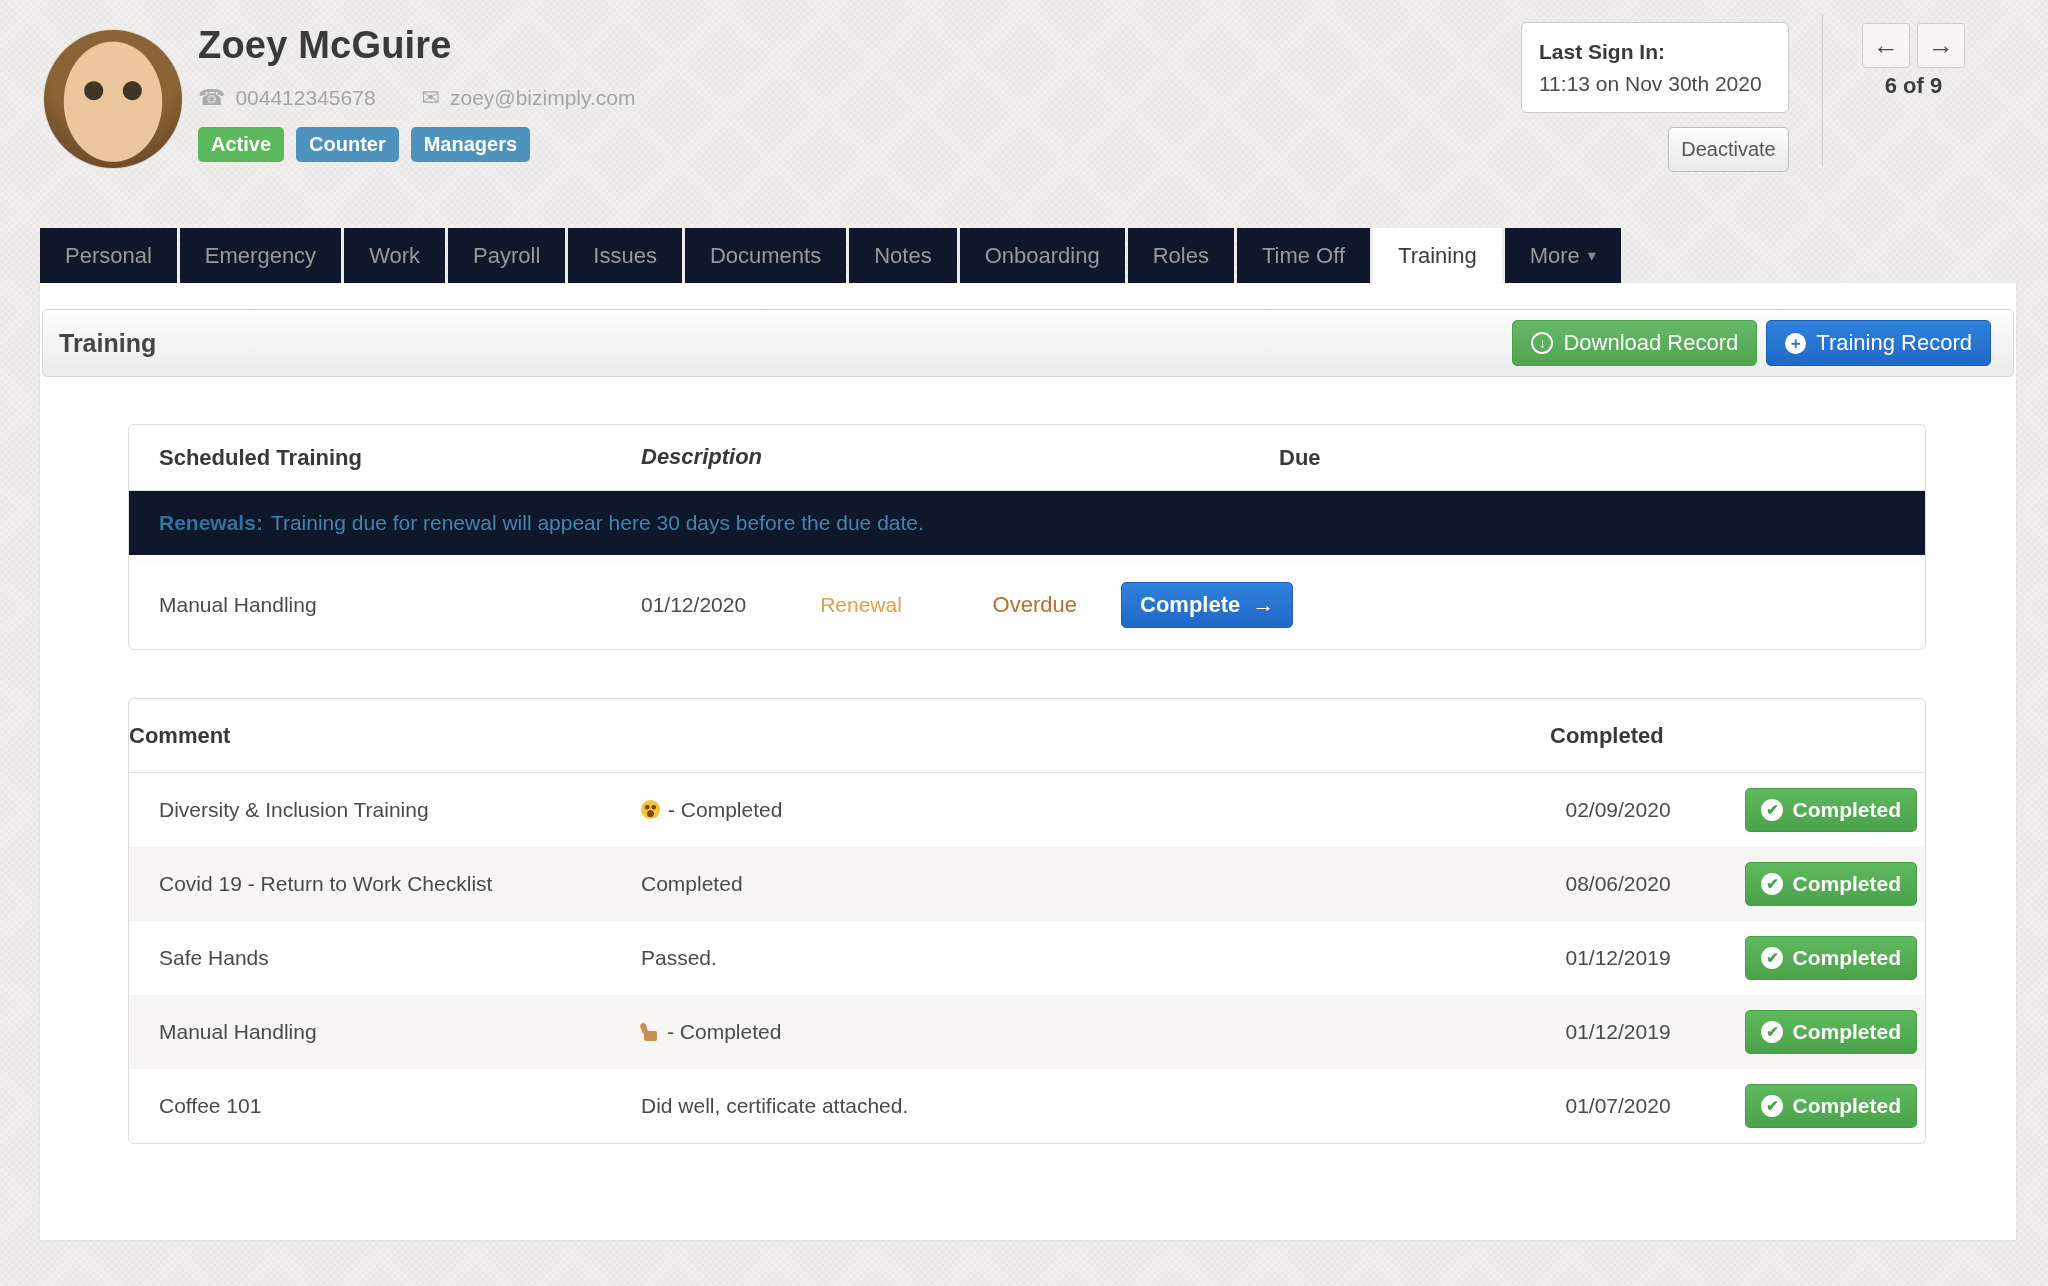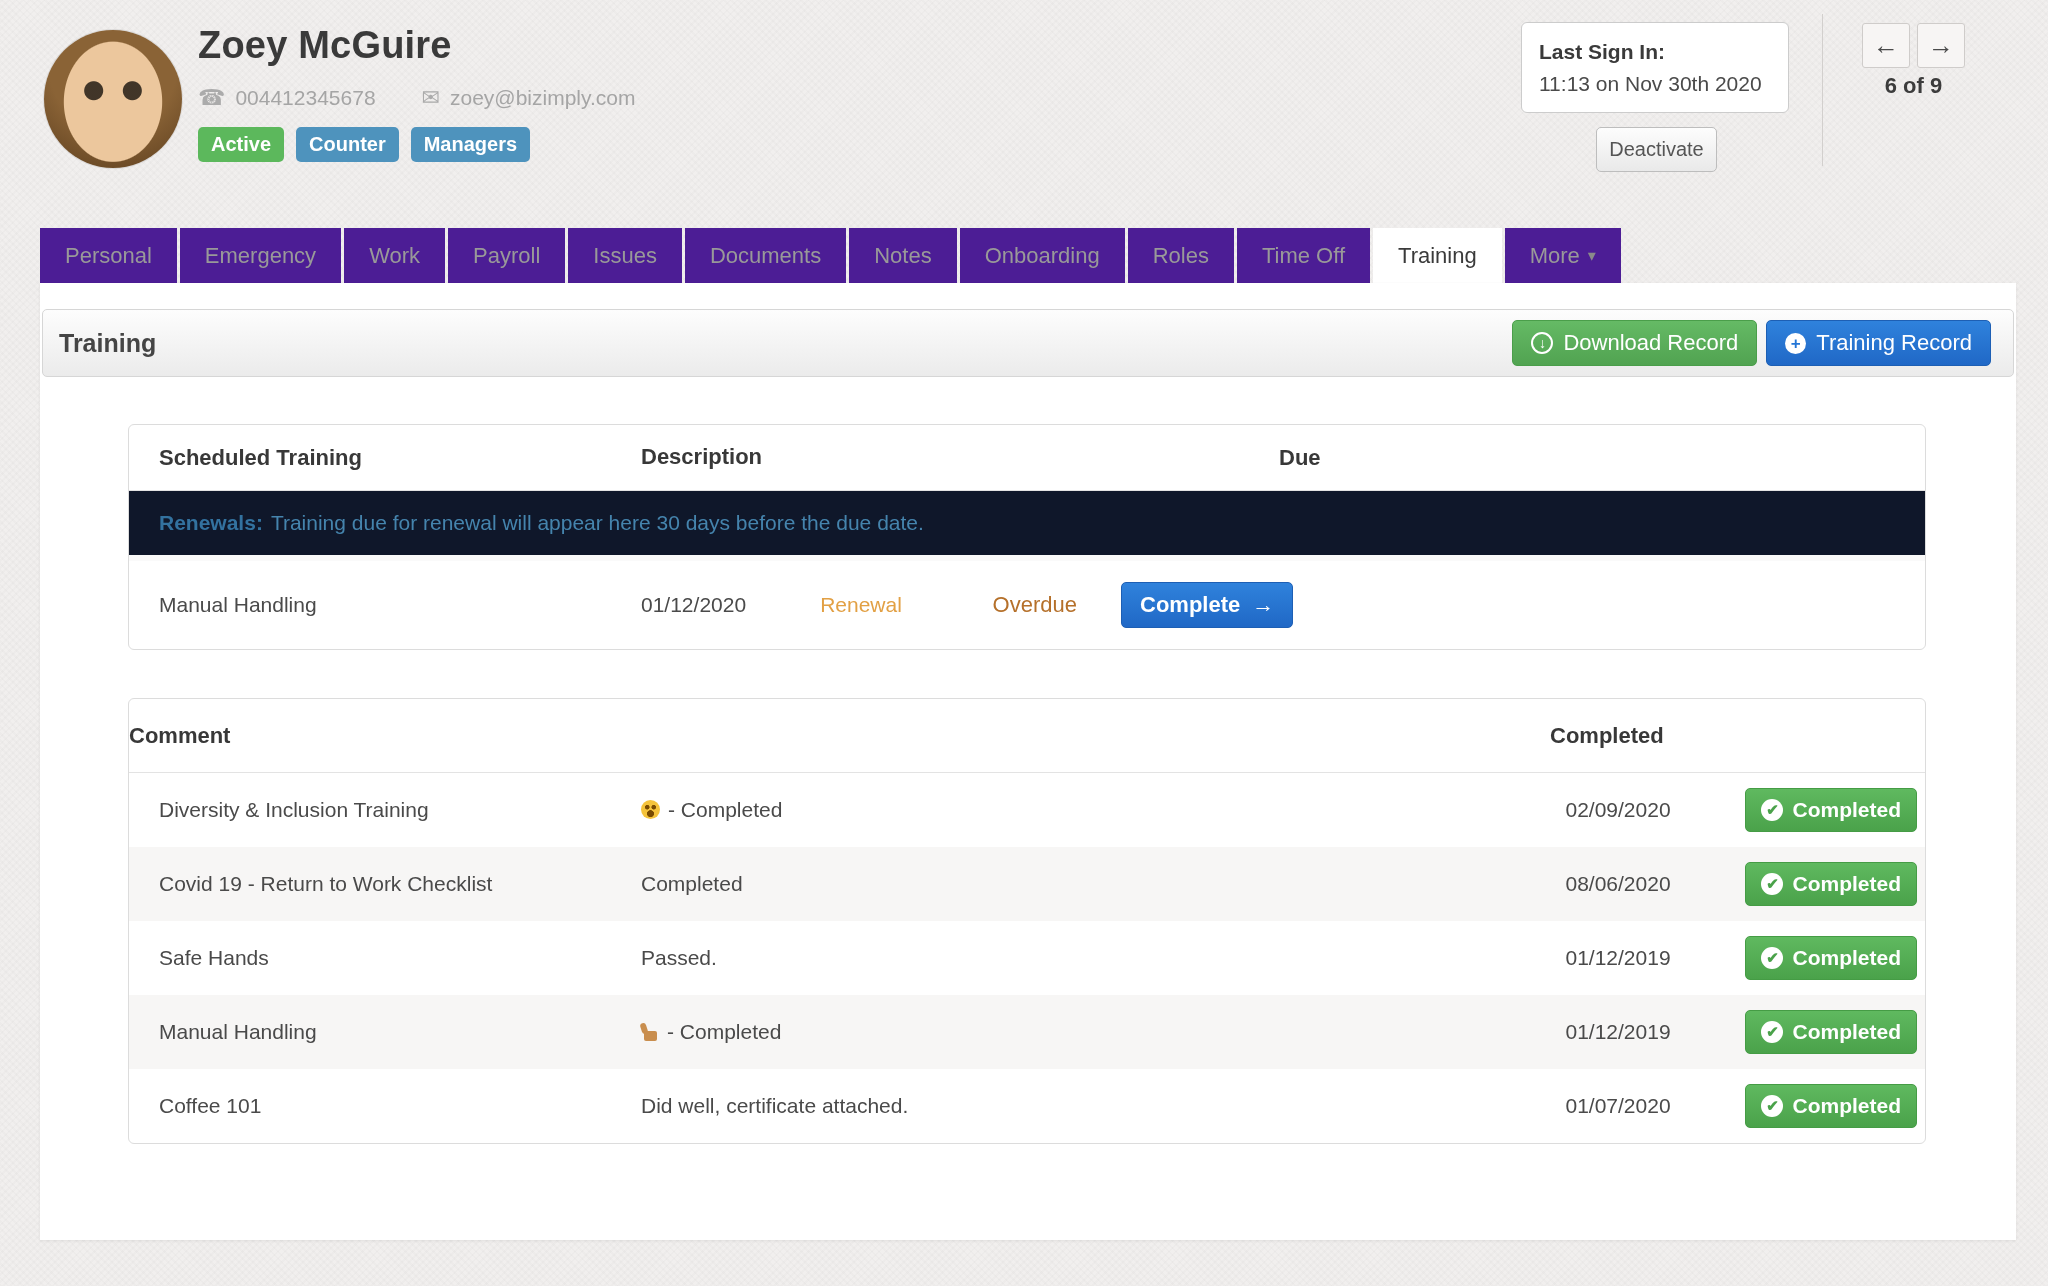"Deactivate" .deactivate-btn { left: 1596px -> 1668px }
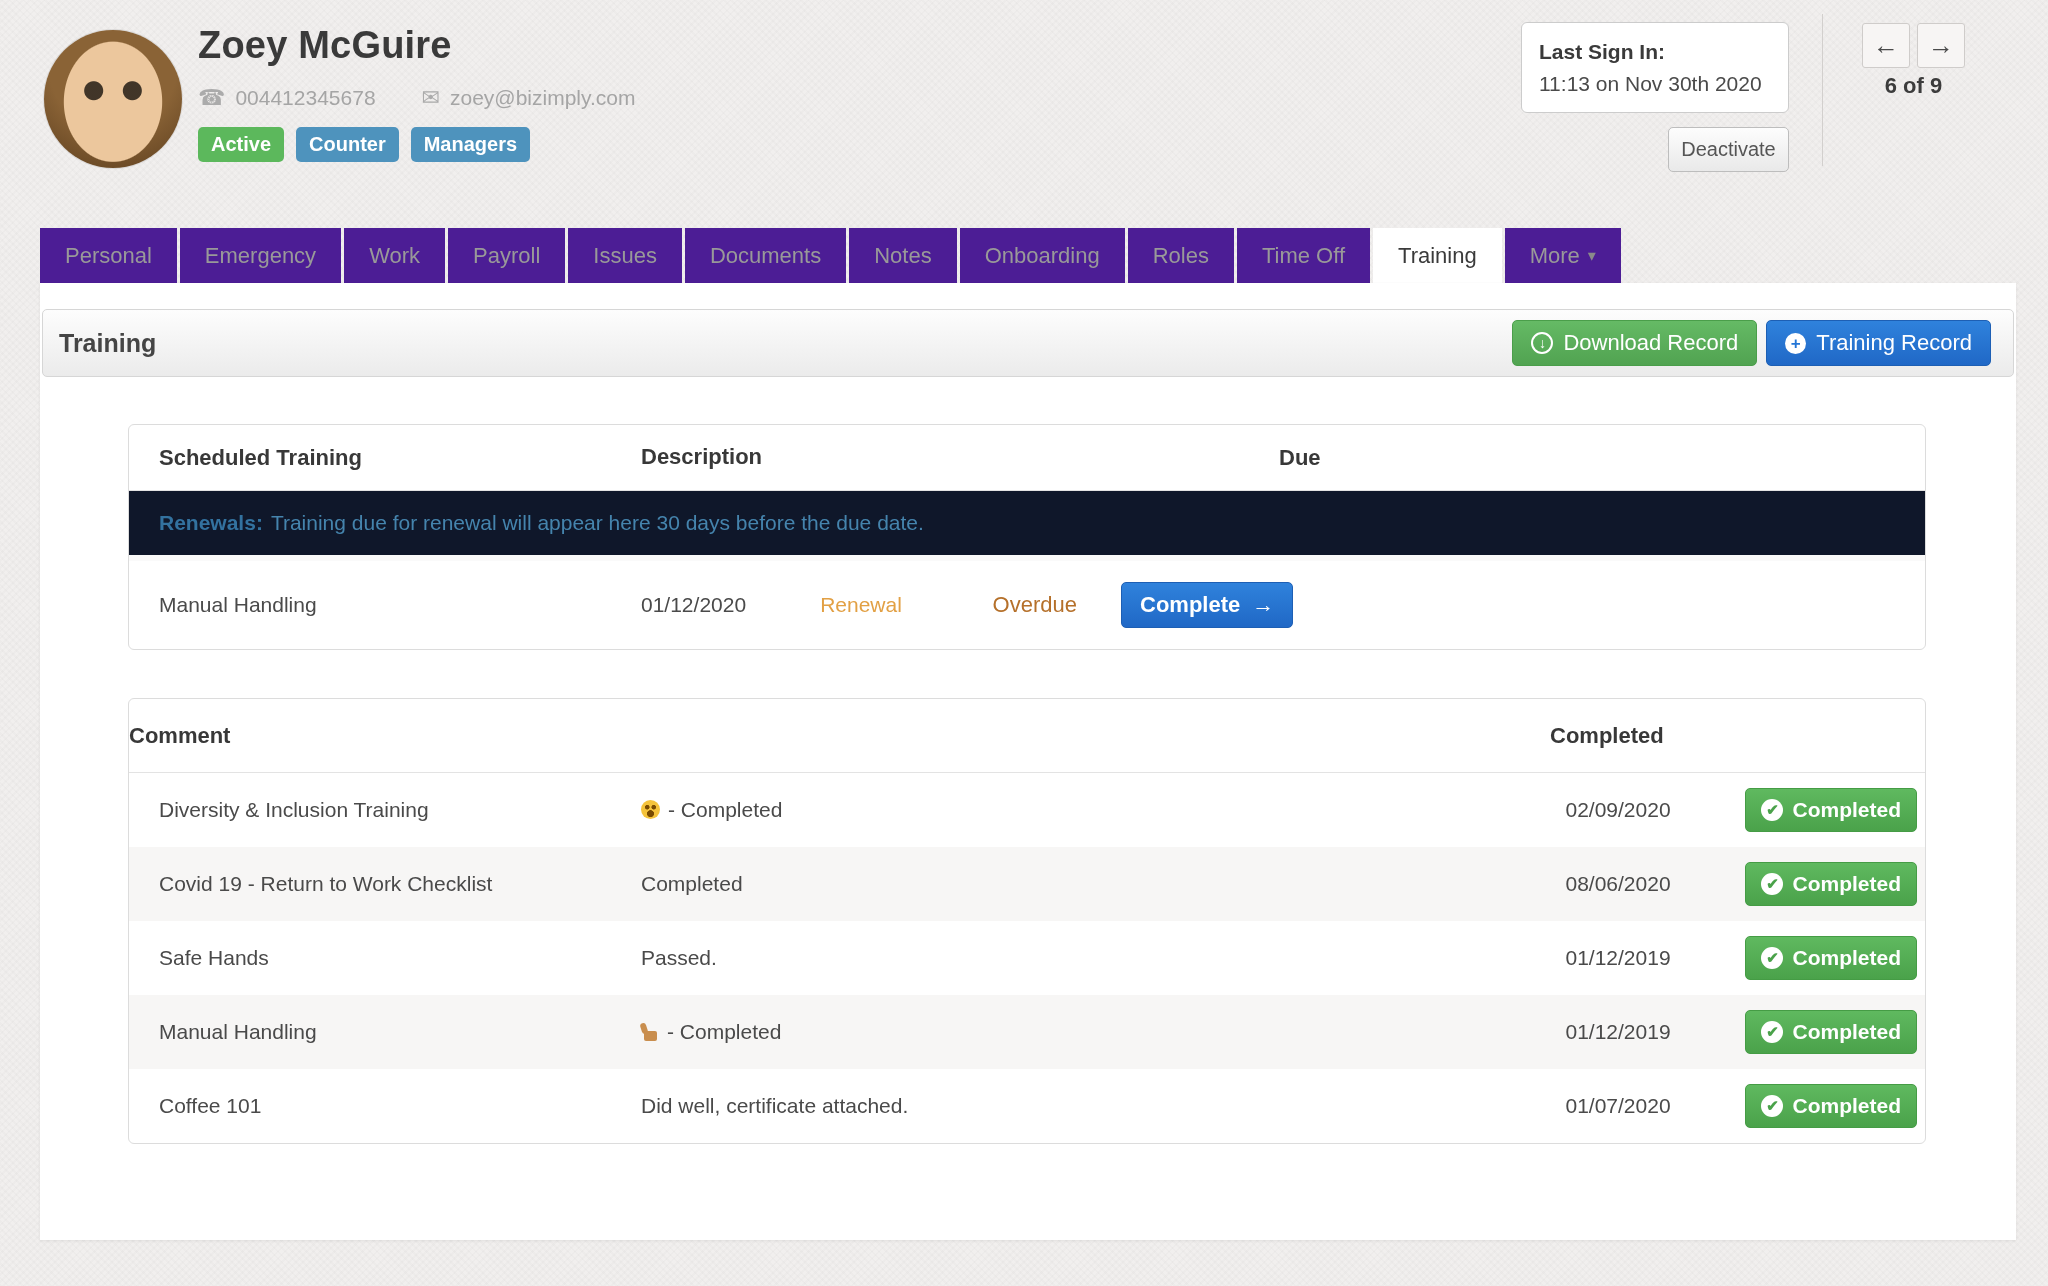"Personal" .tab { background: #4c1d95 -> #0f172a }
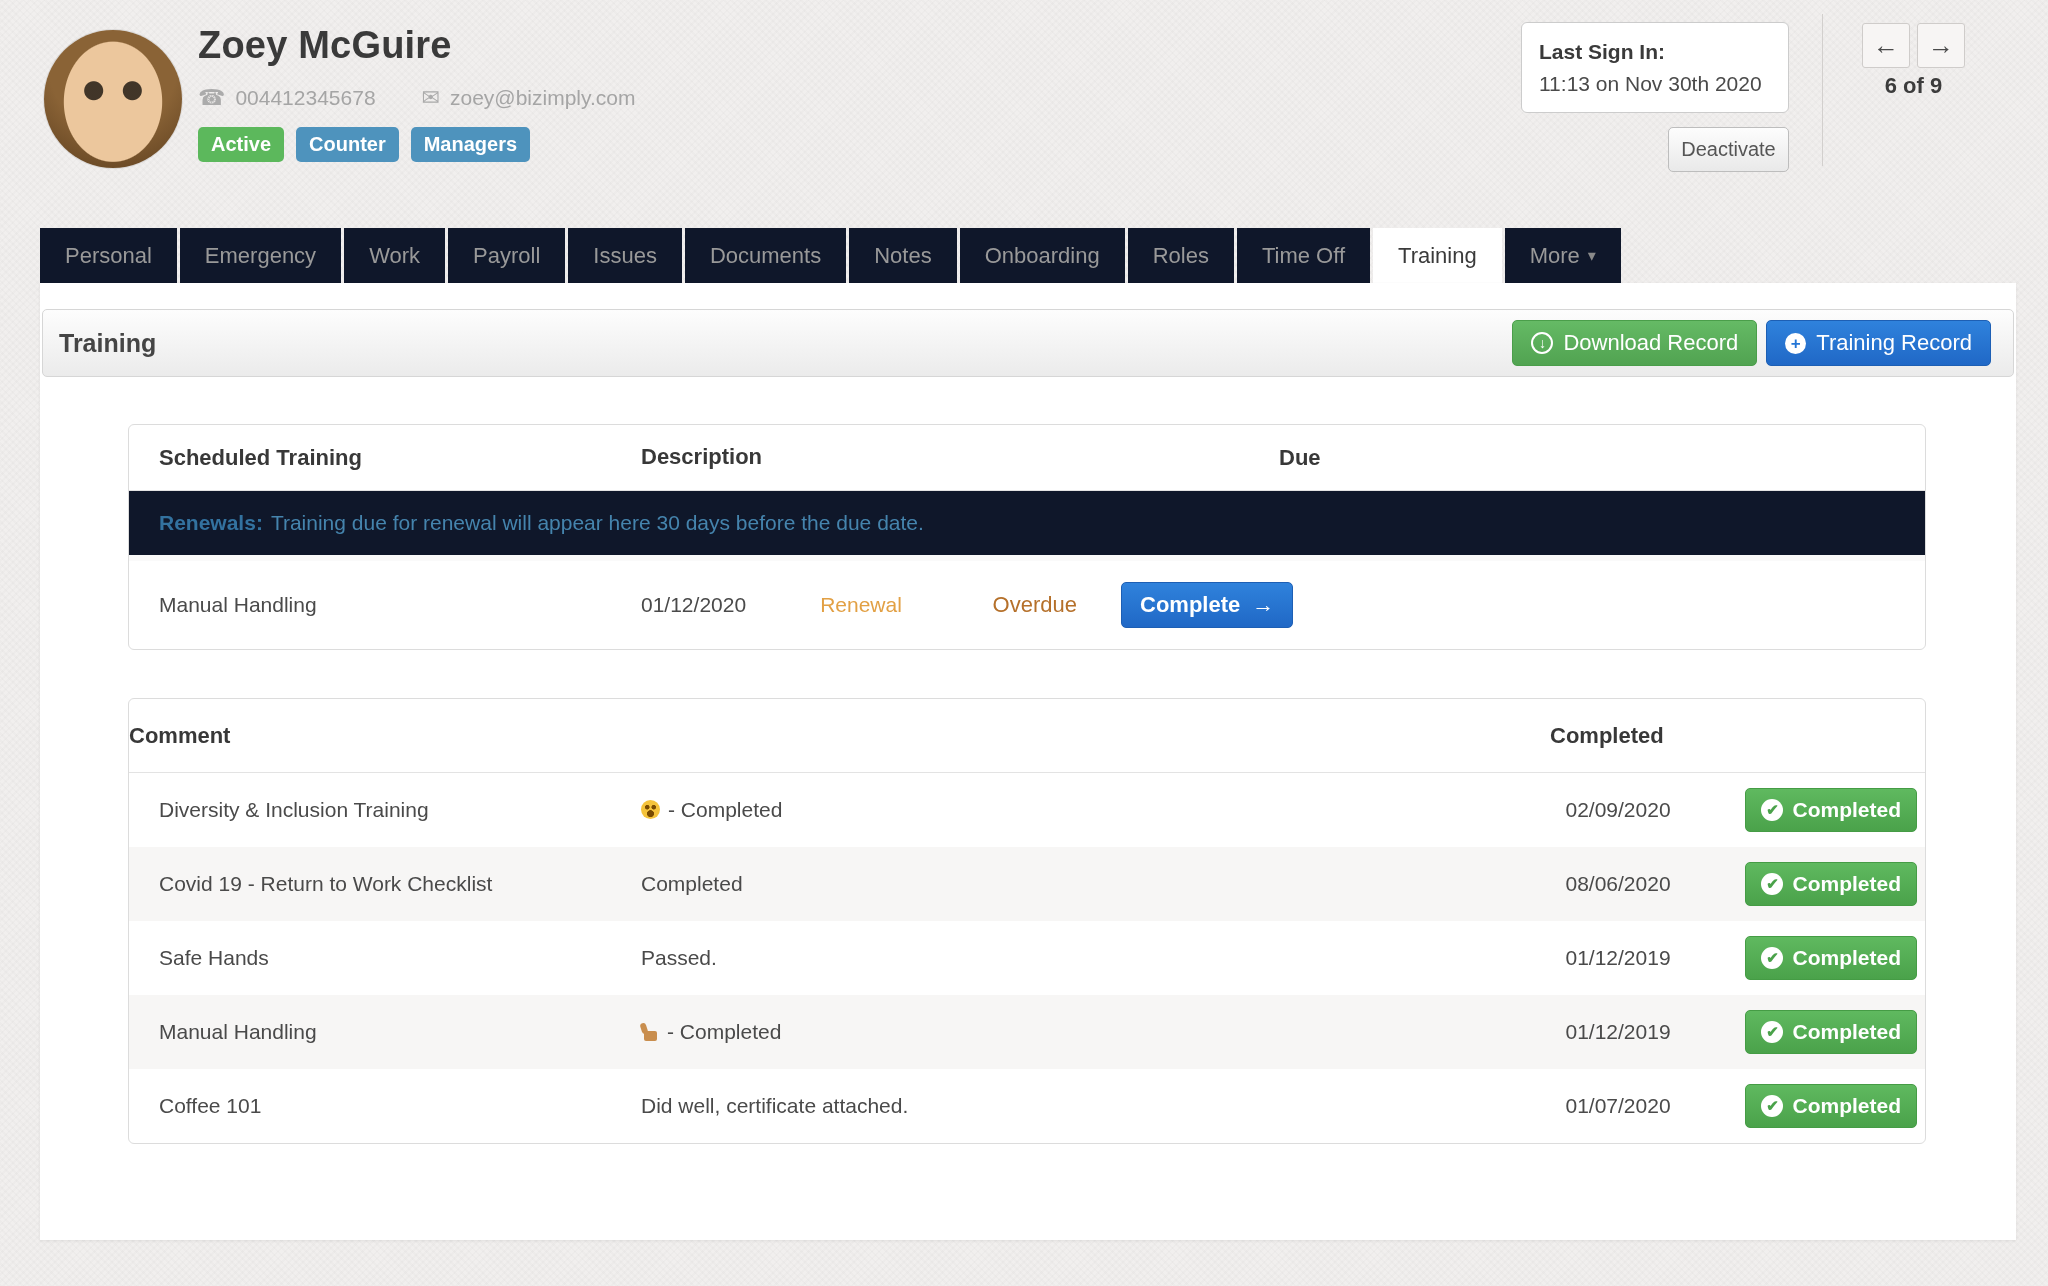"Description" .c-desc { font-style: none -> italic }
